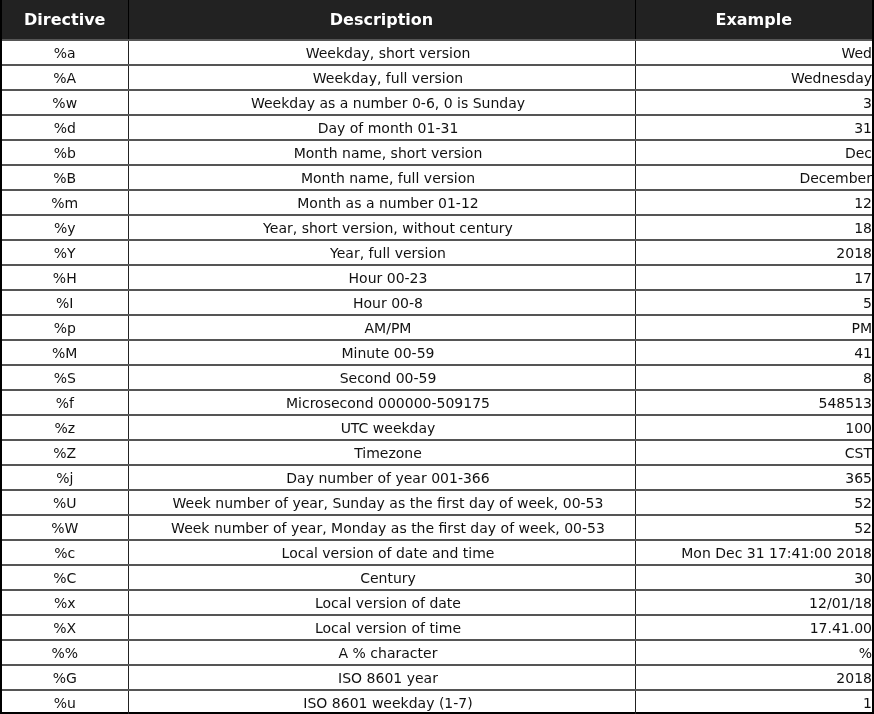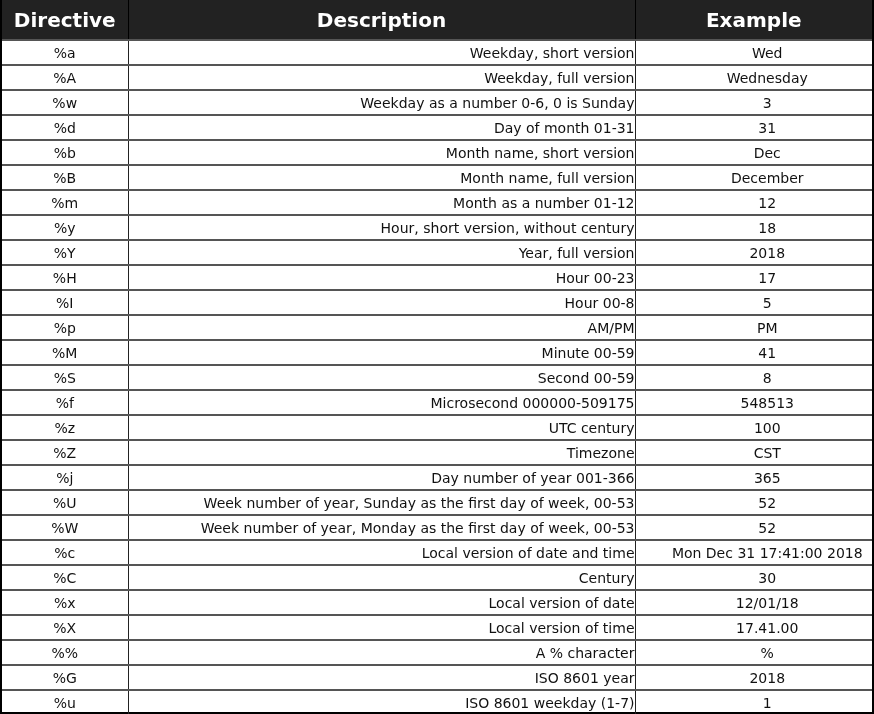"Directive" th { font-size: 20px -> 16px }
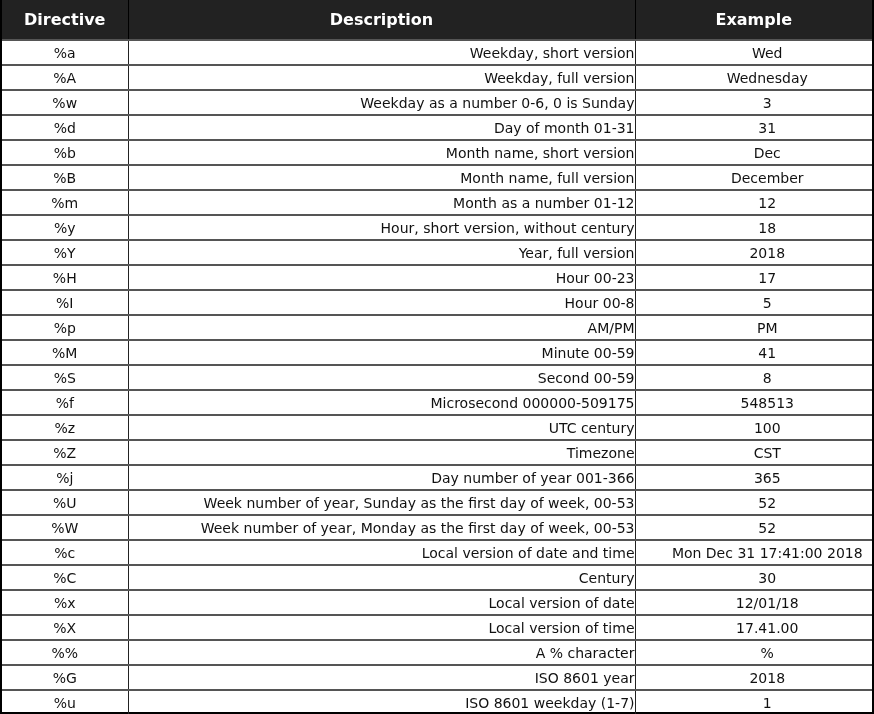"Weekday, short version" td.desc { text-align: right -> center }
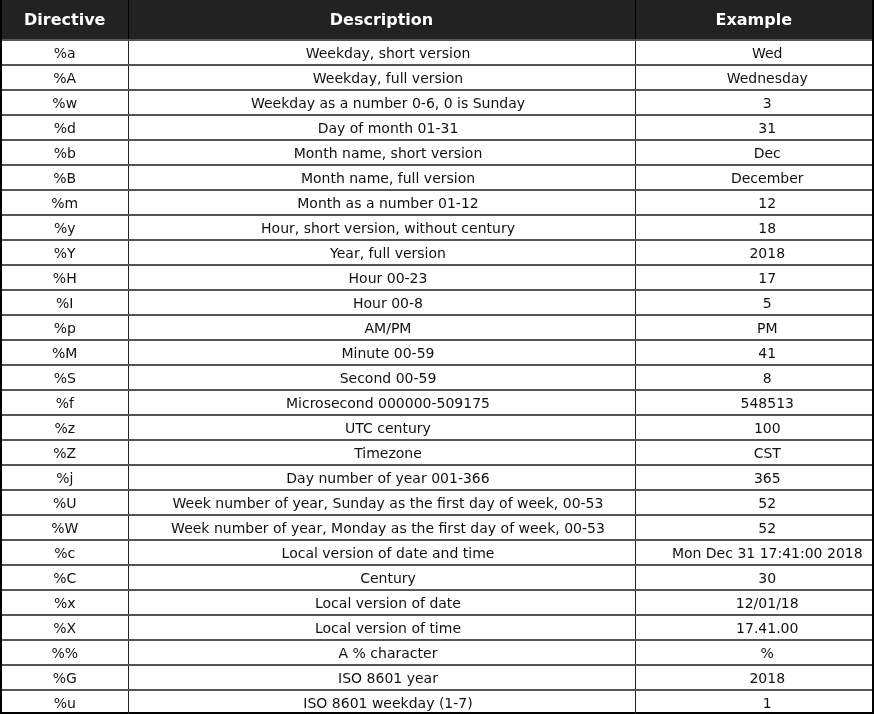"Wed" td.ex { text-align: center -> right }
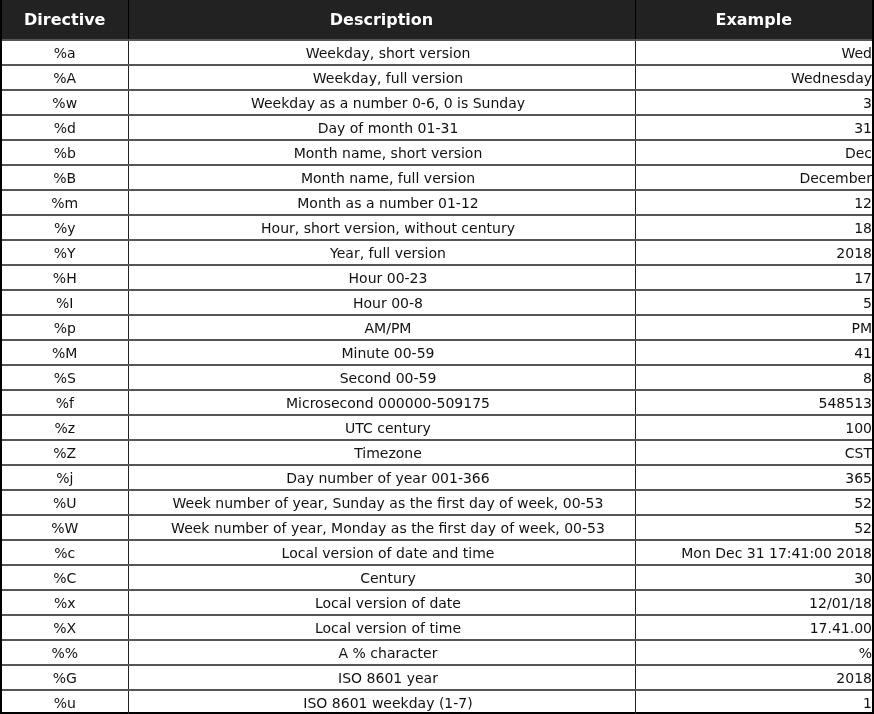"Hour, short version, without century" td.desc { text: Hour -> Year }
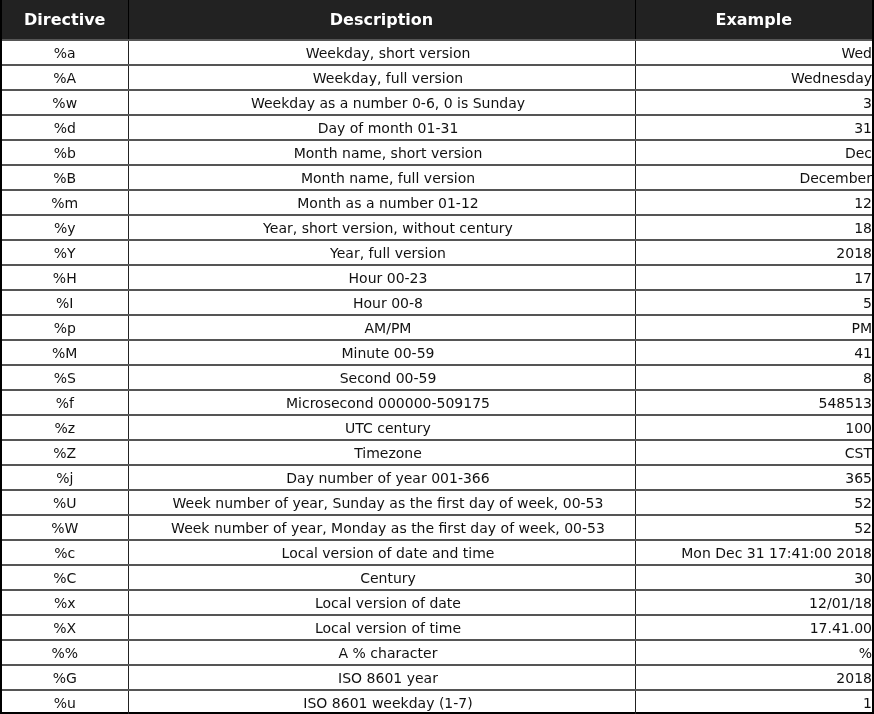"UTC century" td.desc { text: century -> weekday }
